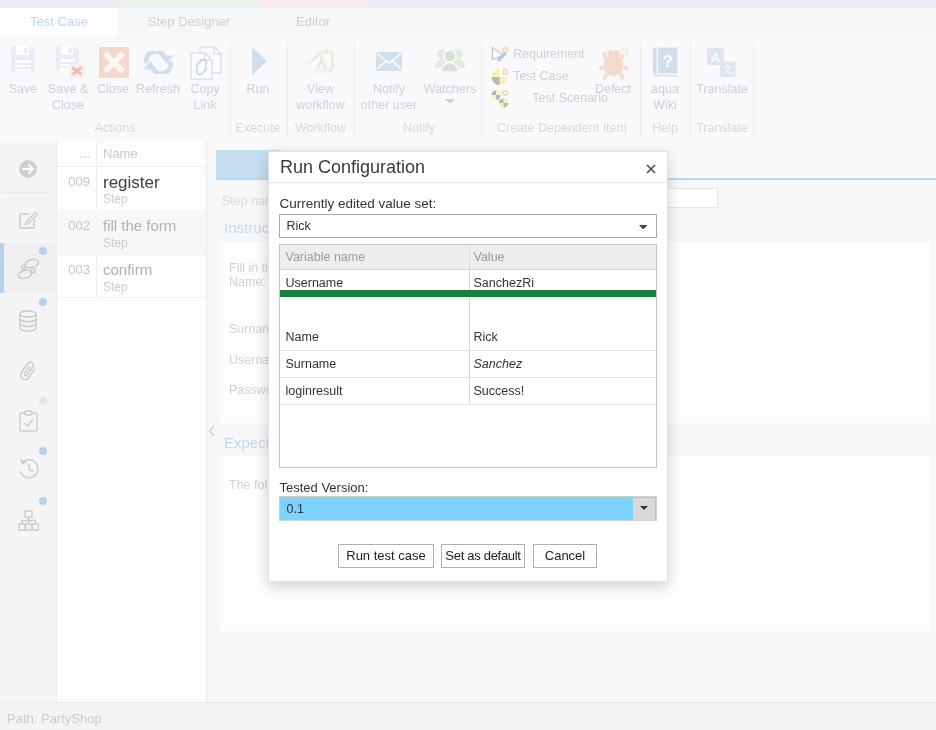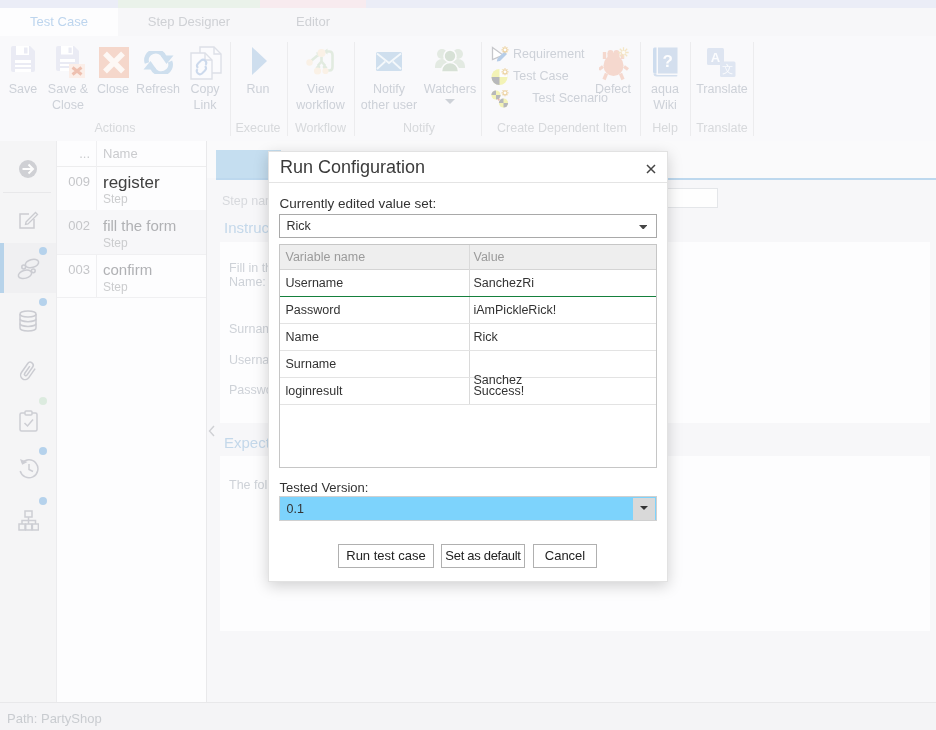"Username" div.m-abs { border-bottom: 1px solid #15803d -> 7px solid #15803d }
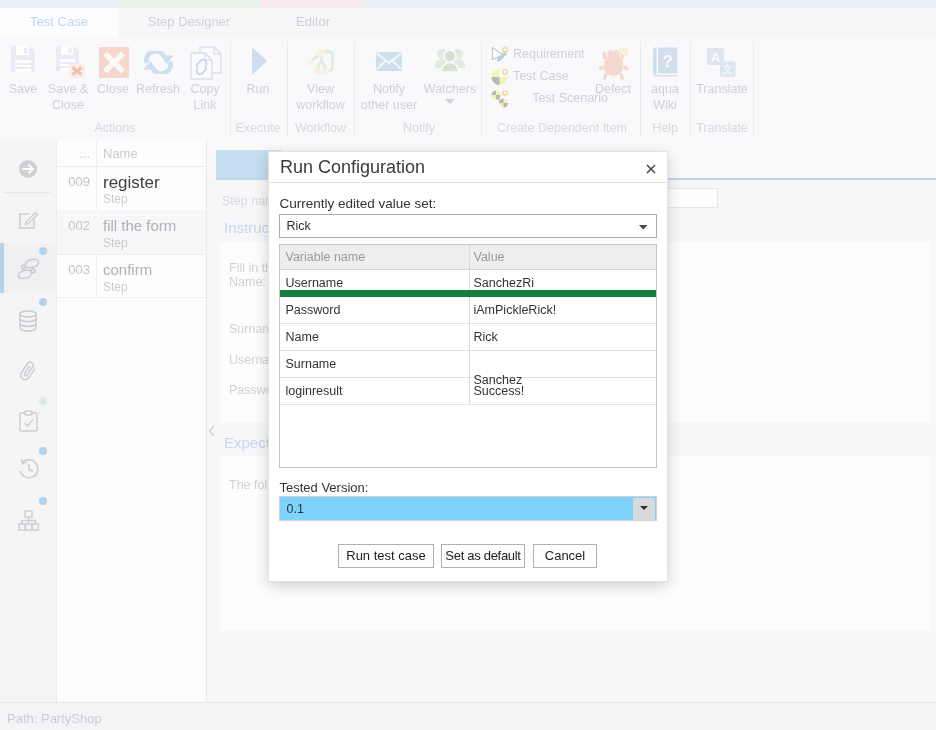"Password" div.m-abs { html: <div> <span>Password</span> <span>iAmPickleRick!</span> </div> -> none }
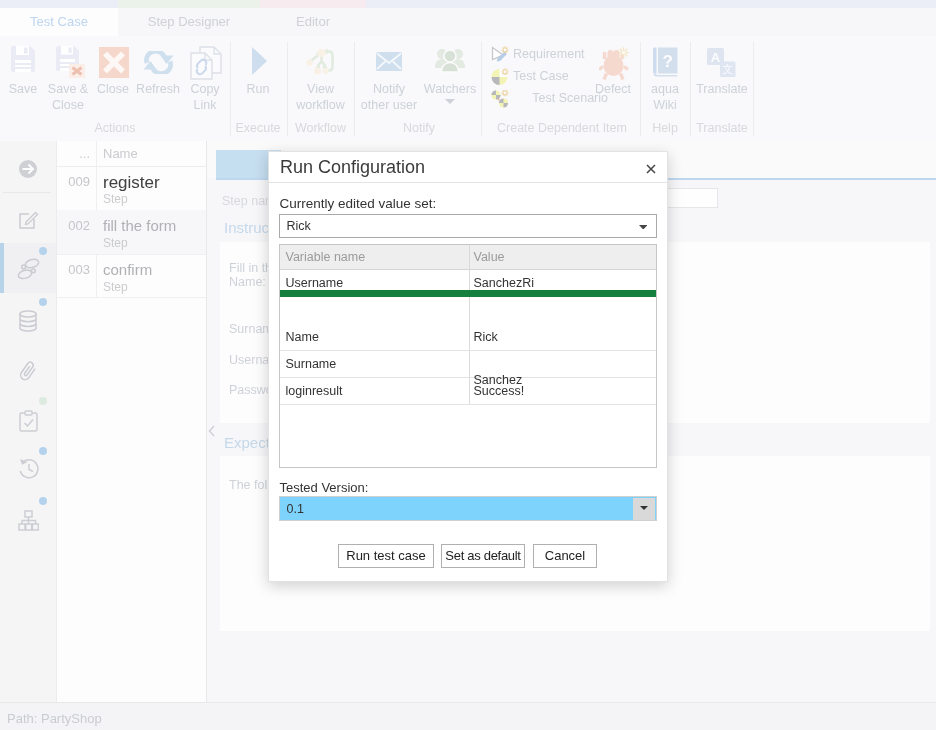"Sanchez" span.m-abs { font-style: none -> italic; top: 22px -> 6px }
